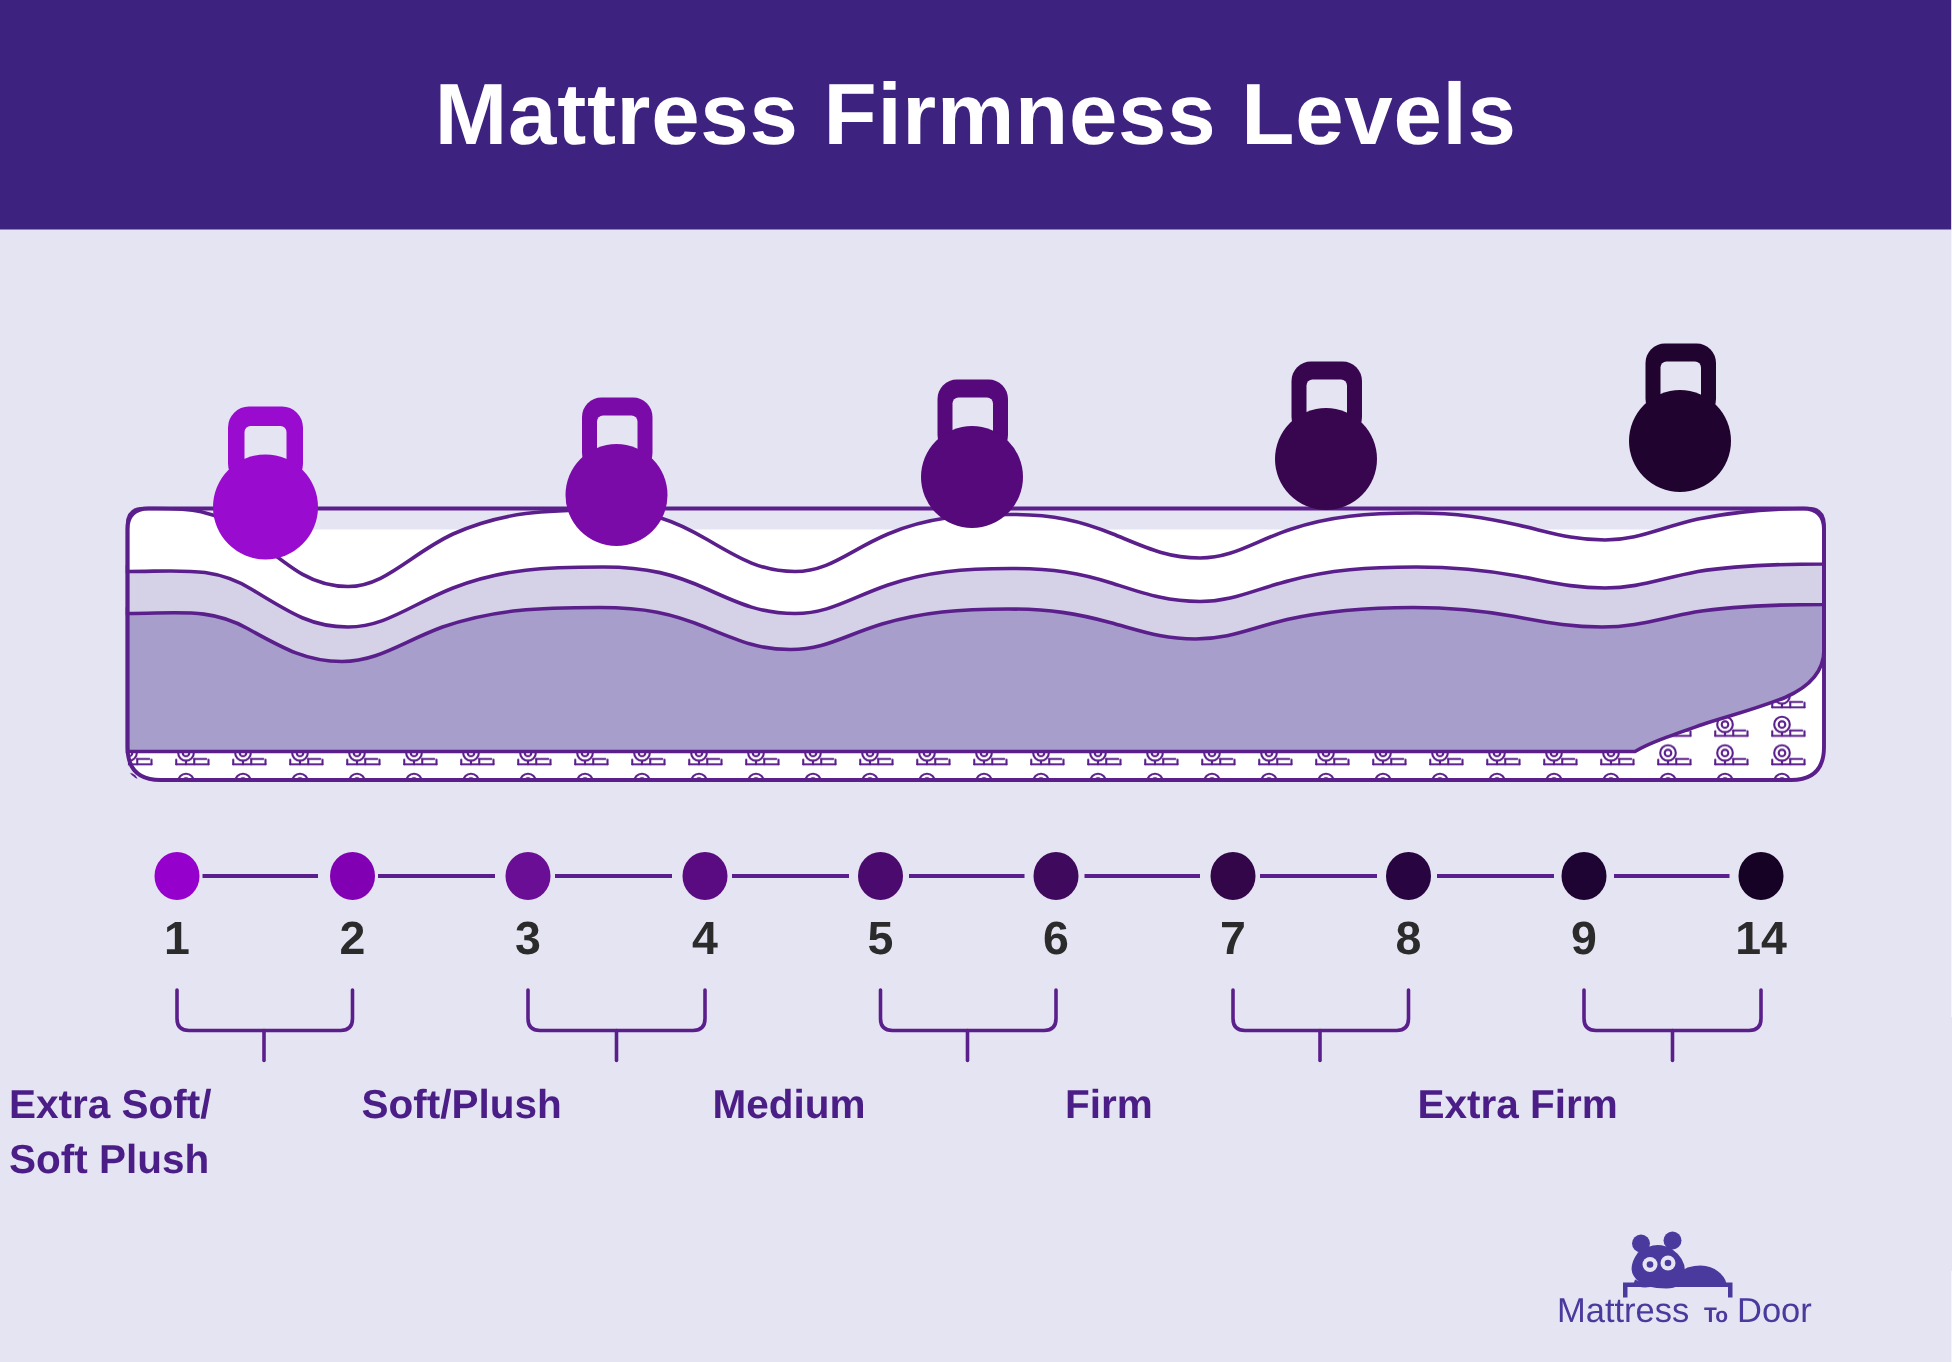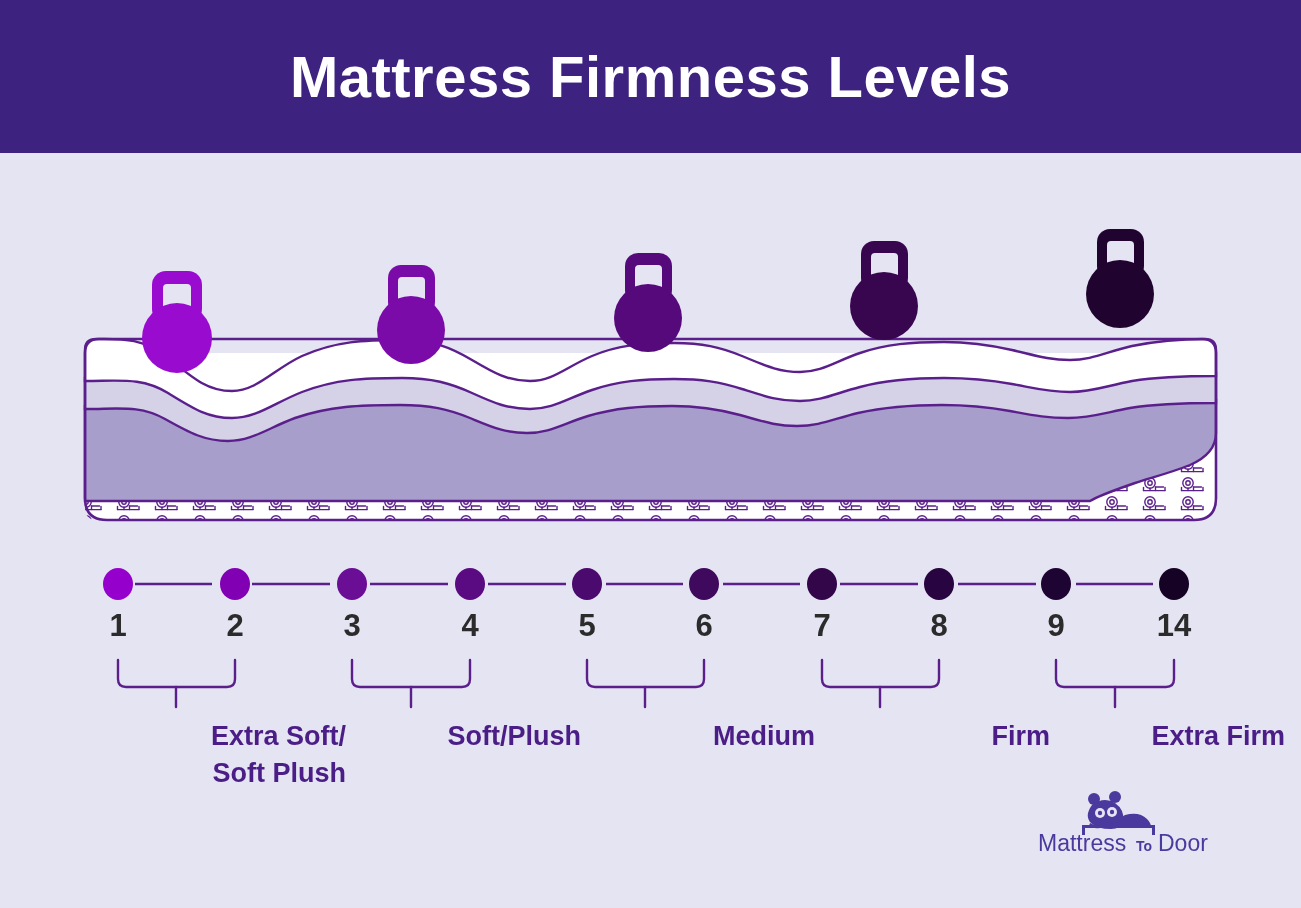"Extra Soft/" .glabel { text-align: right -> left }
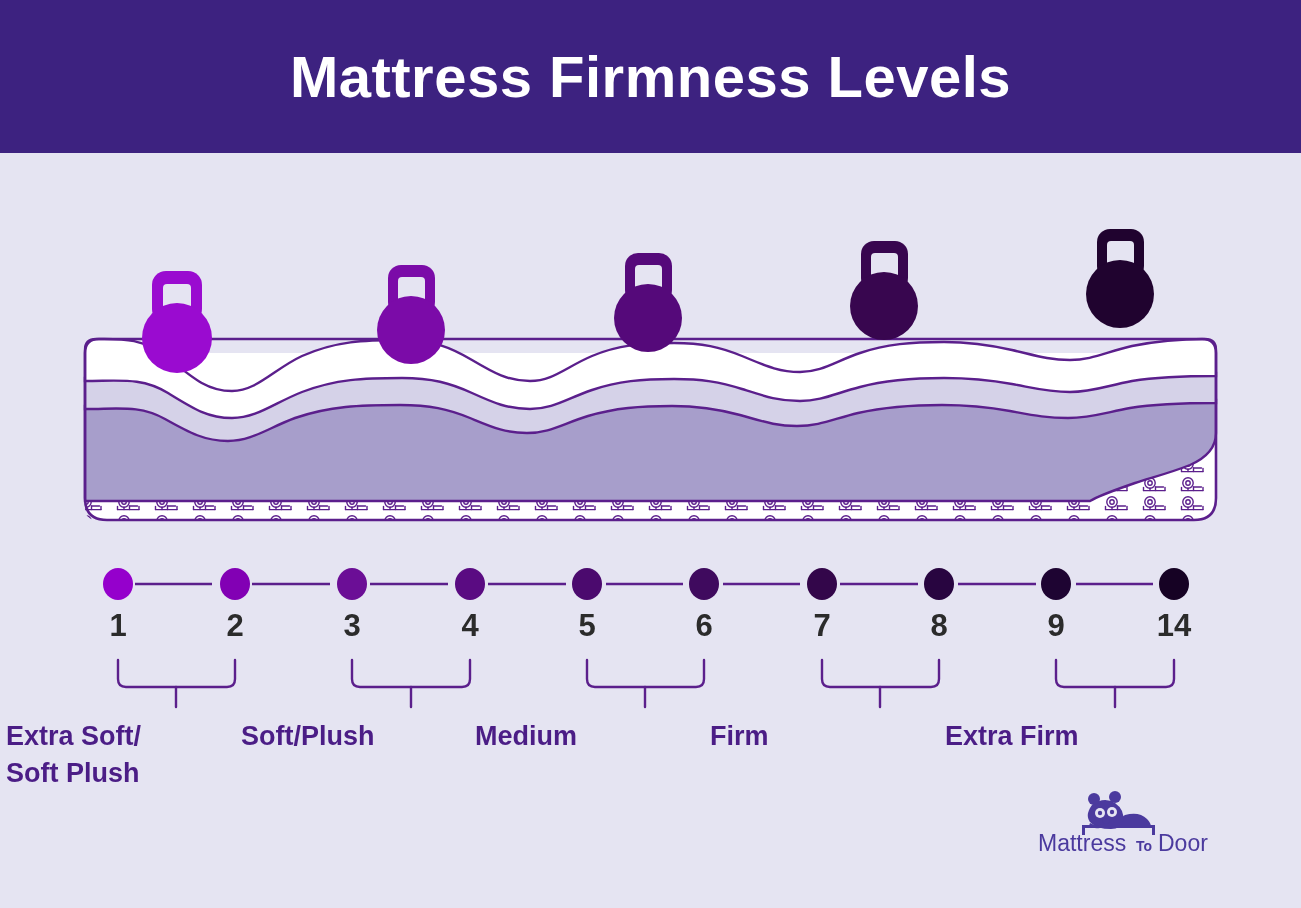"Mattress" .logo { top: 787px -> 817px }
